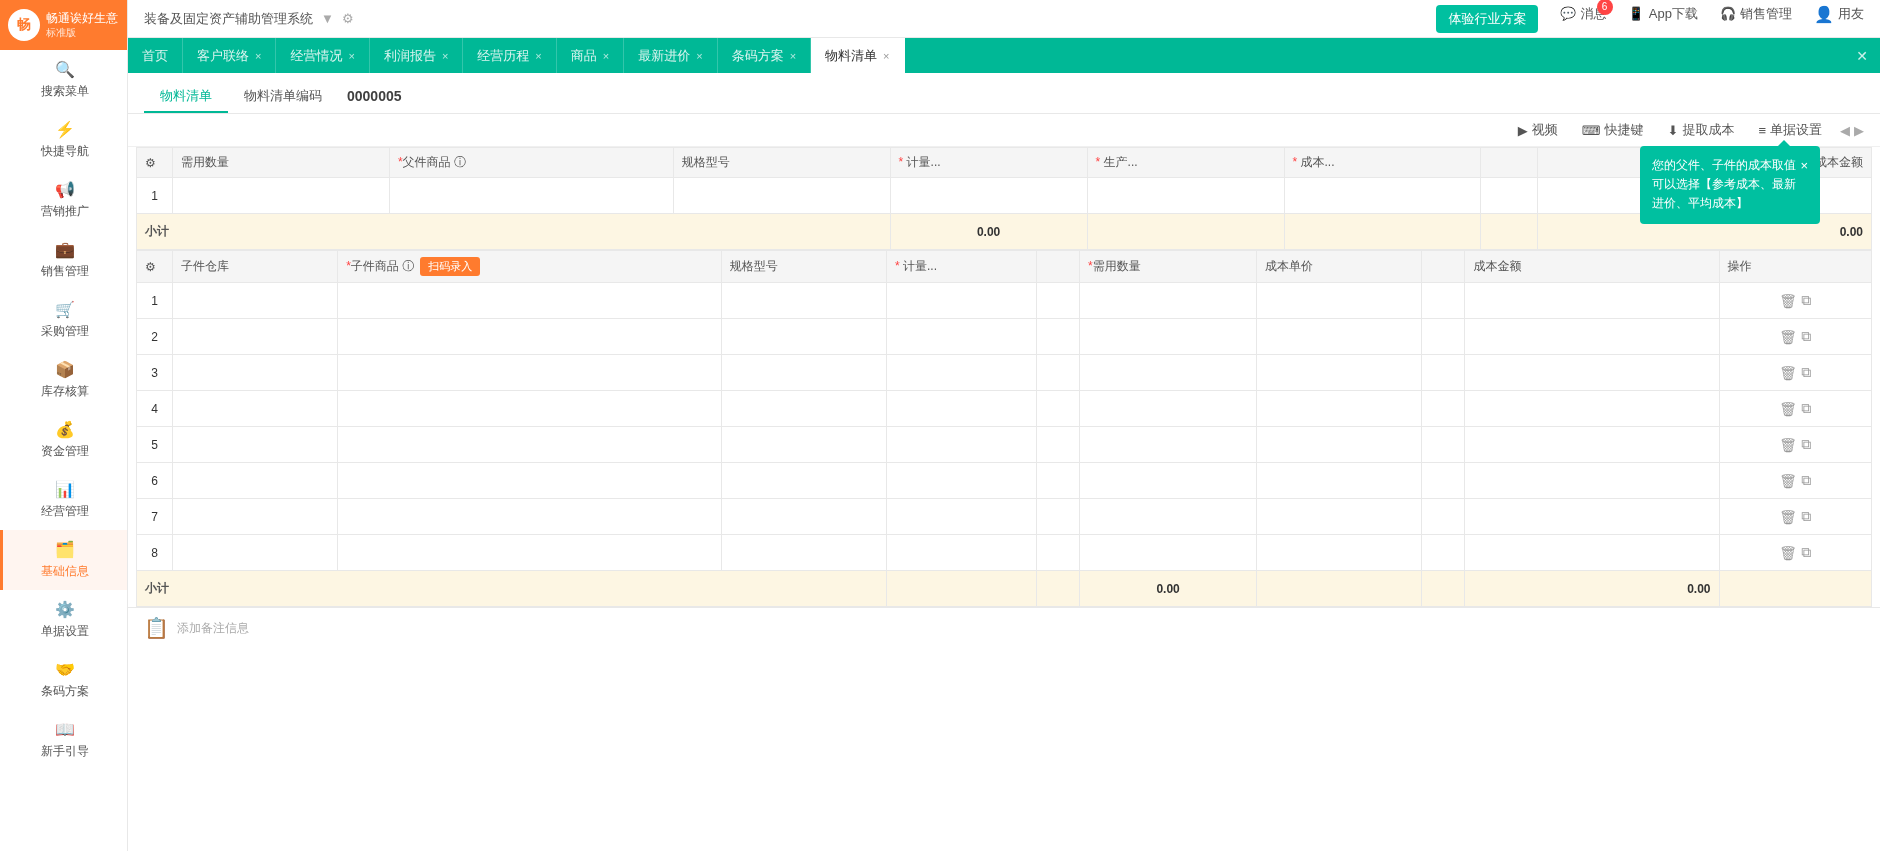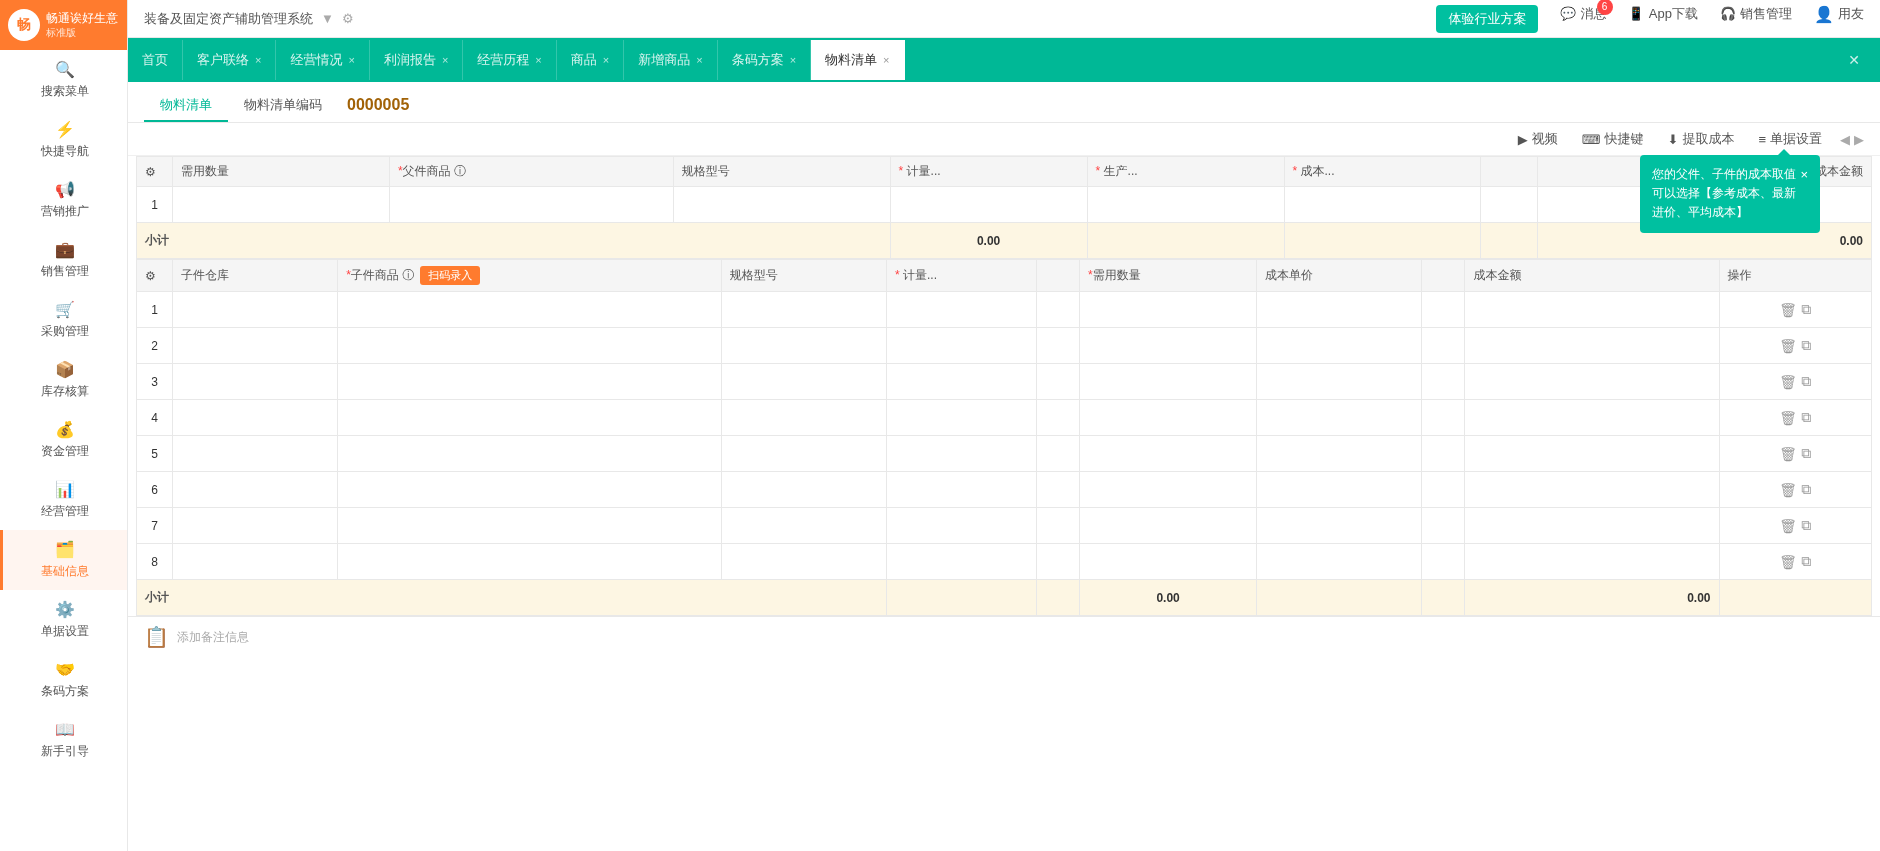"首页" .tab-bar { height: 44px -> 35px; padding: 0 12px 0 0 -> 0 4px 0 0 }
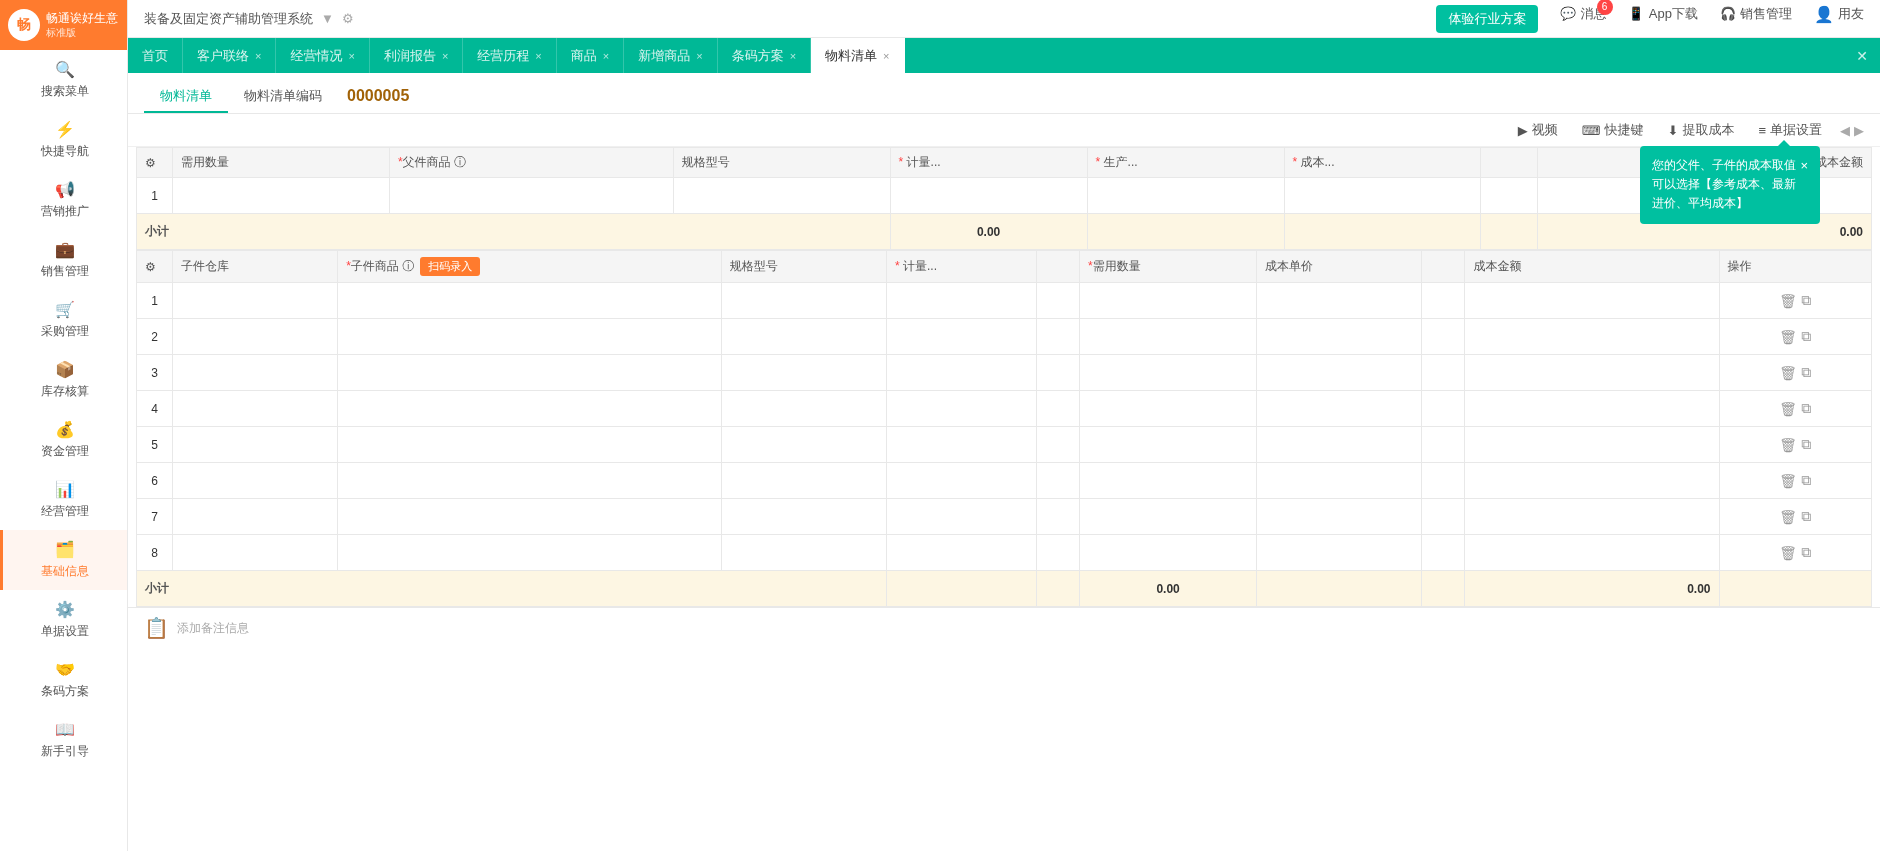"新增商品" span { text: 新增商品 -> 最新进价 }
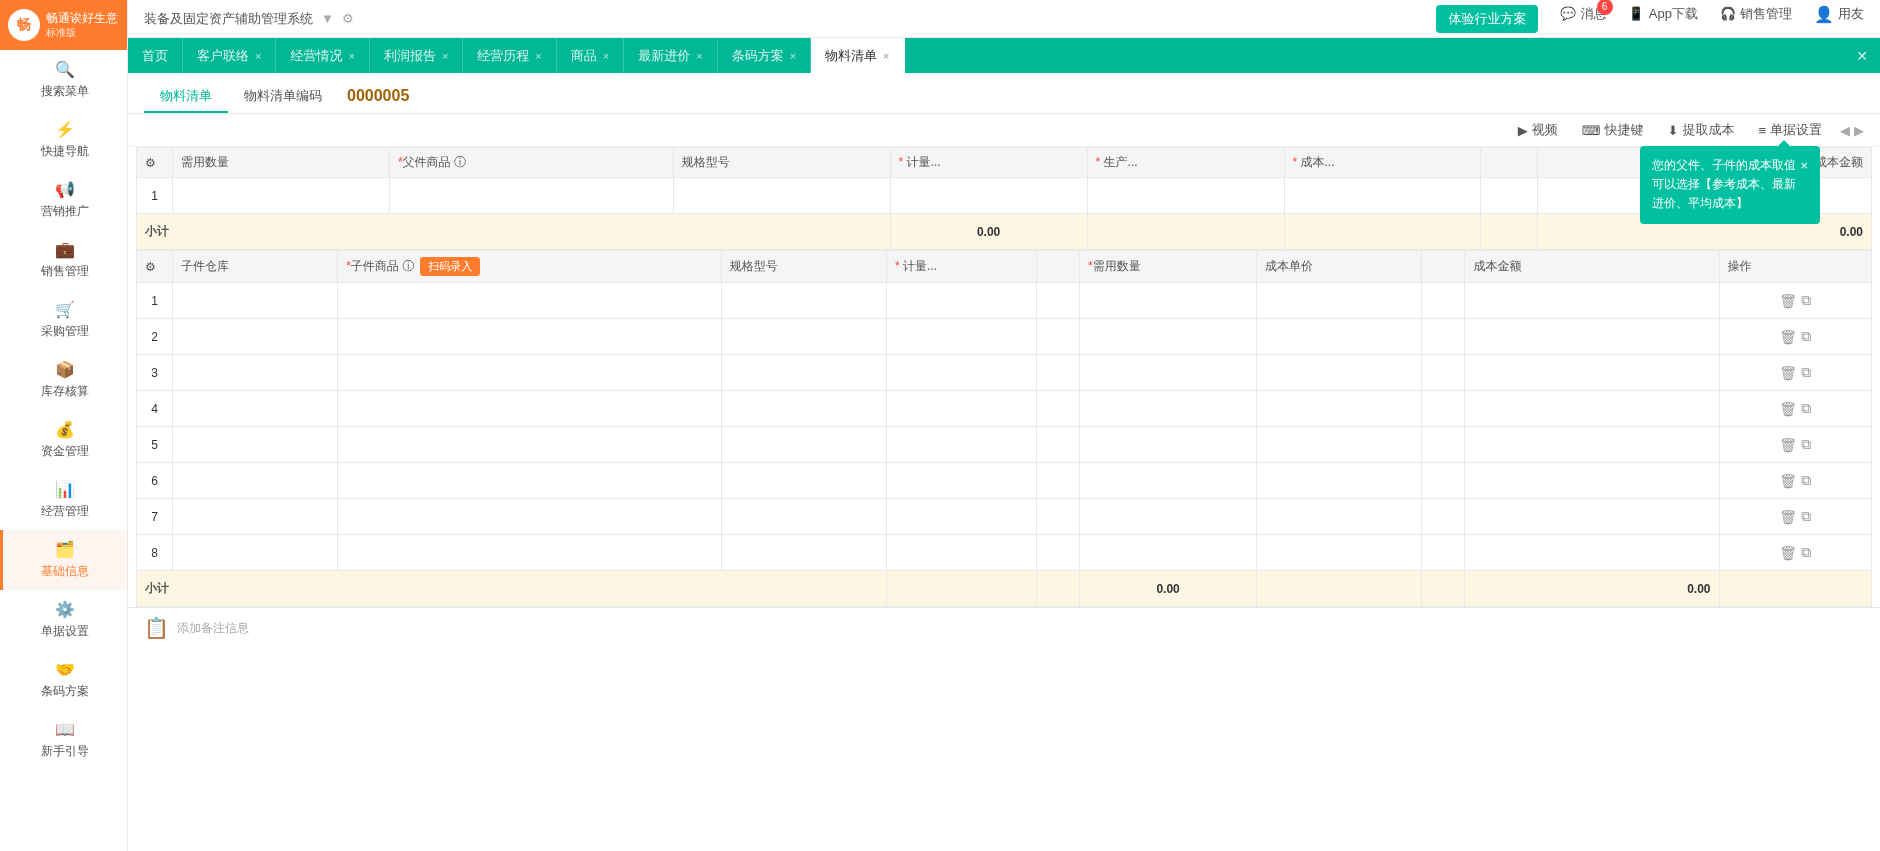"0000005" span { color: #a16207 -> #404040; font-size: 16px -> 14px }
